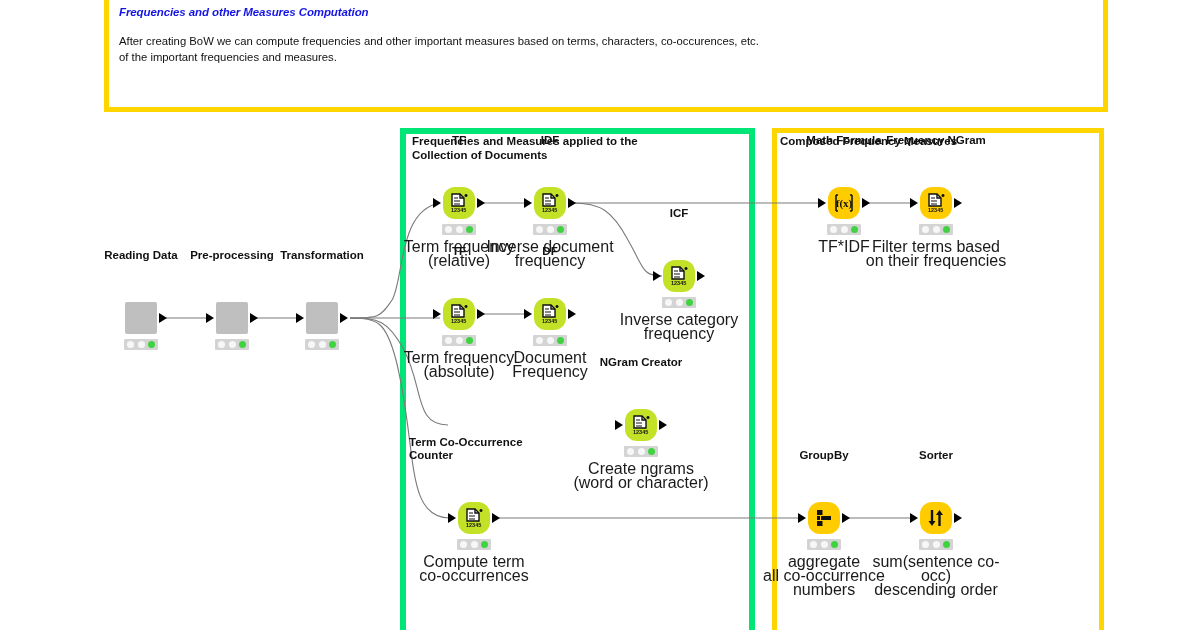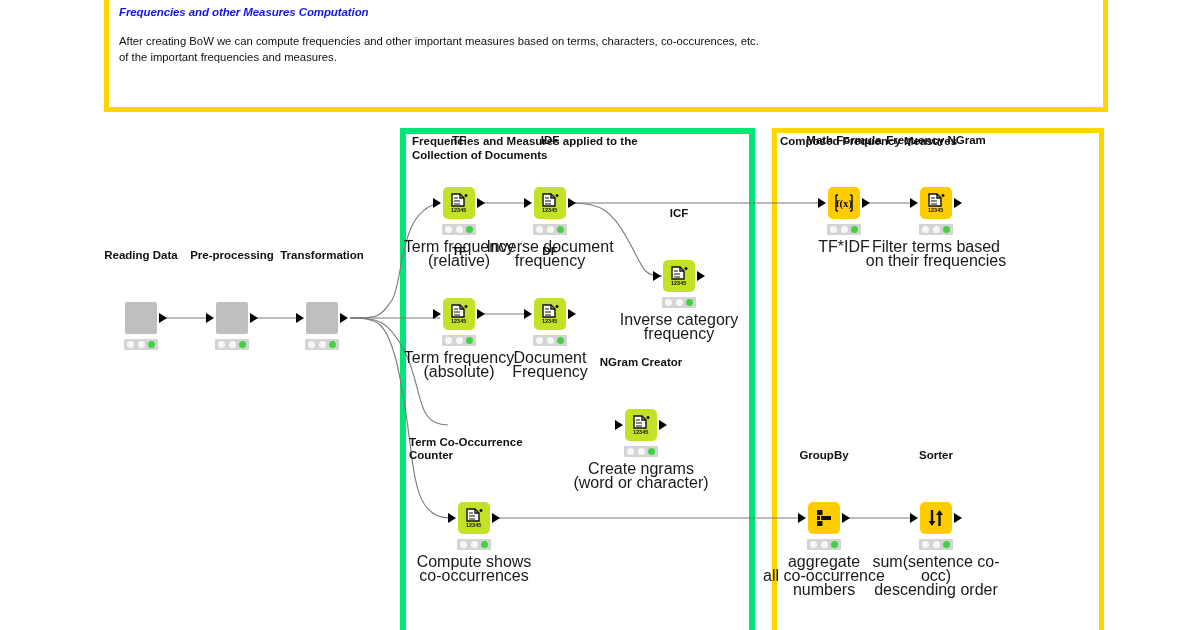"f(x)" .node-body { border-radius: 5px -> 12px }
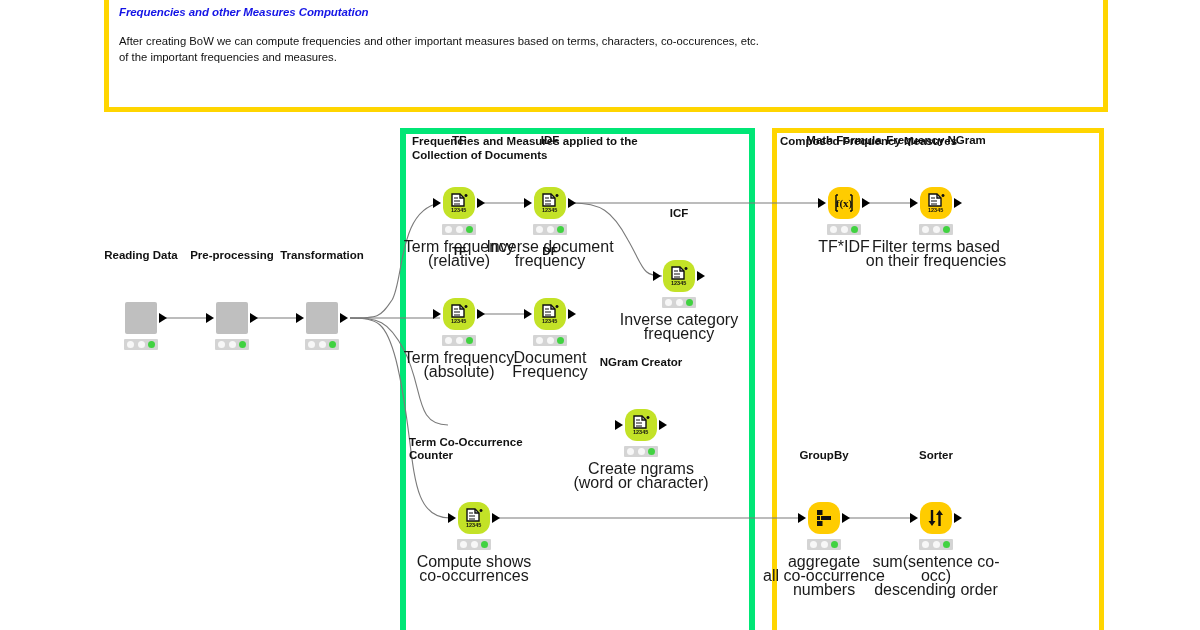"Compute shows" div.node-sub { text: shows -> term }
